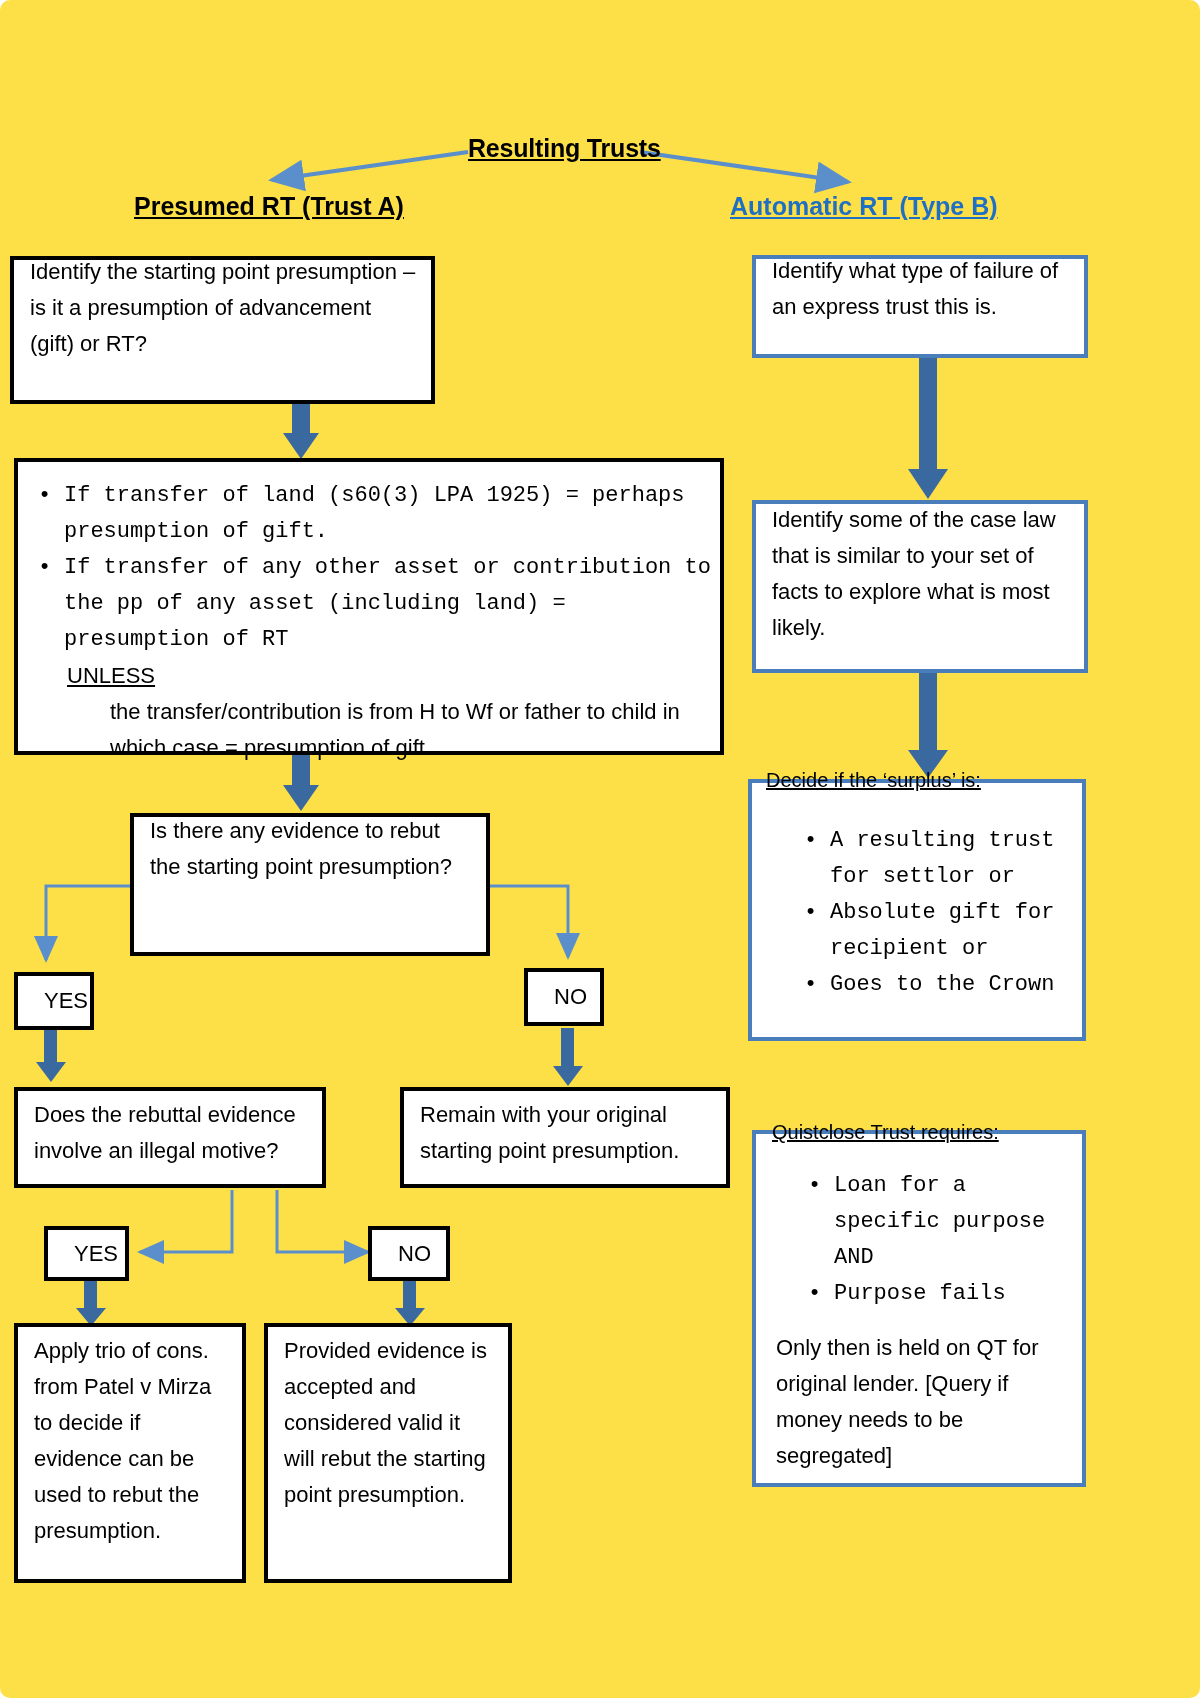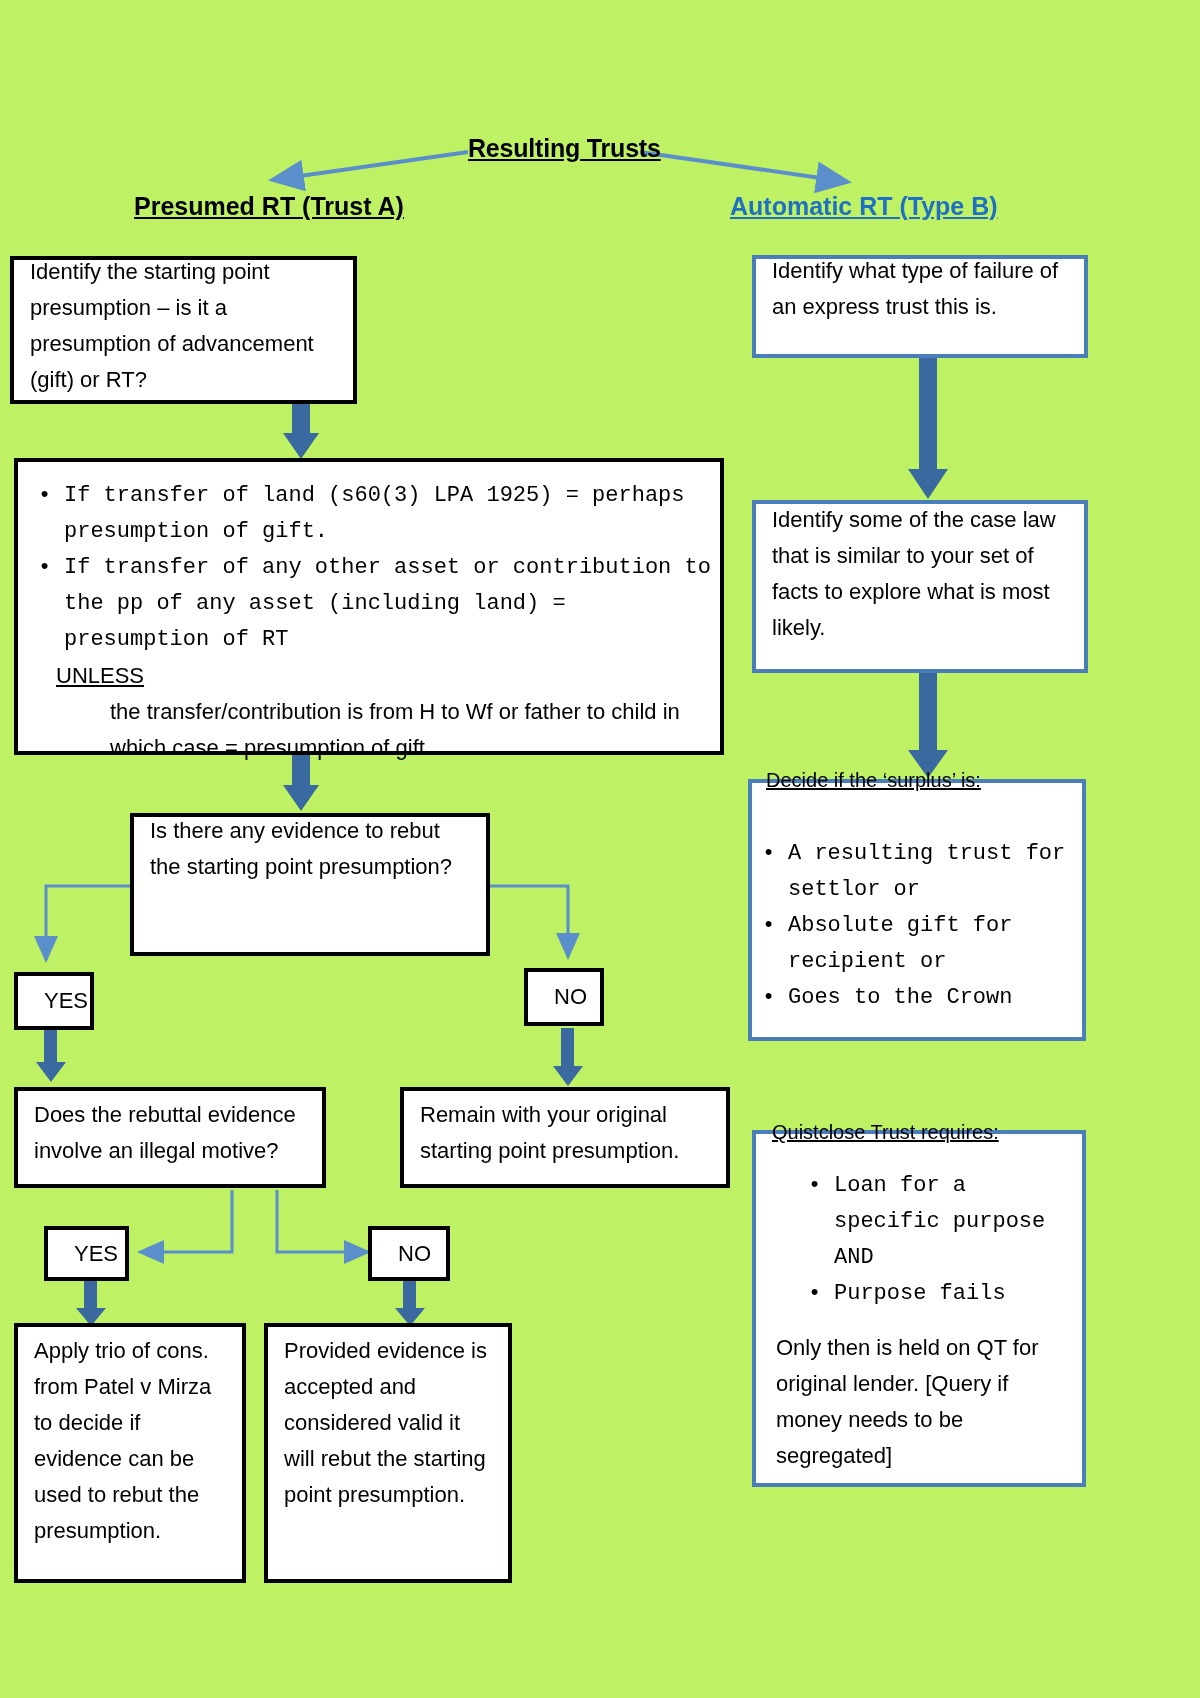"Resulting Trusts" #canvas { background: #bef264 -> #fde047; border-radius: none -> 10px }
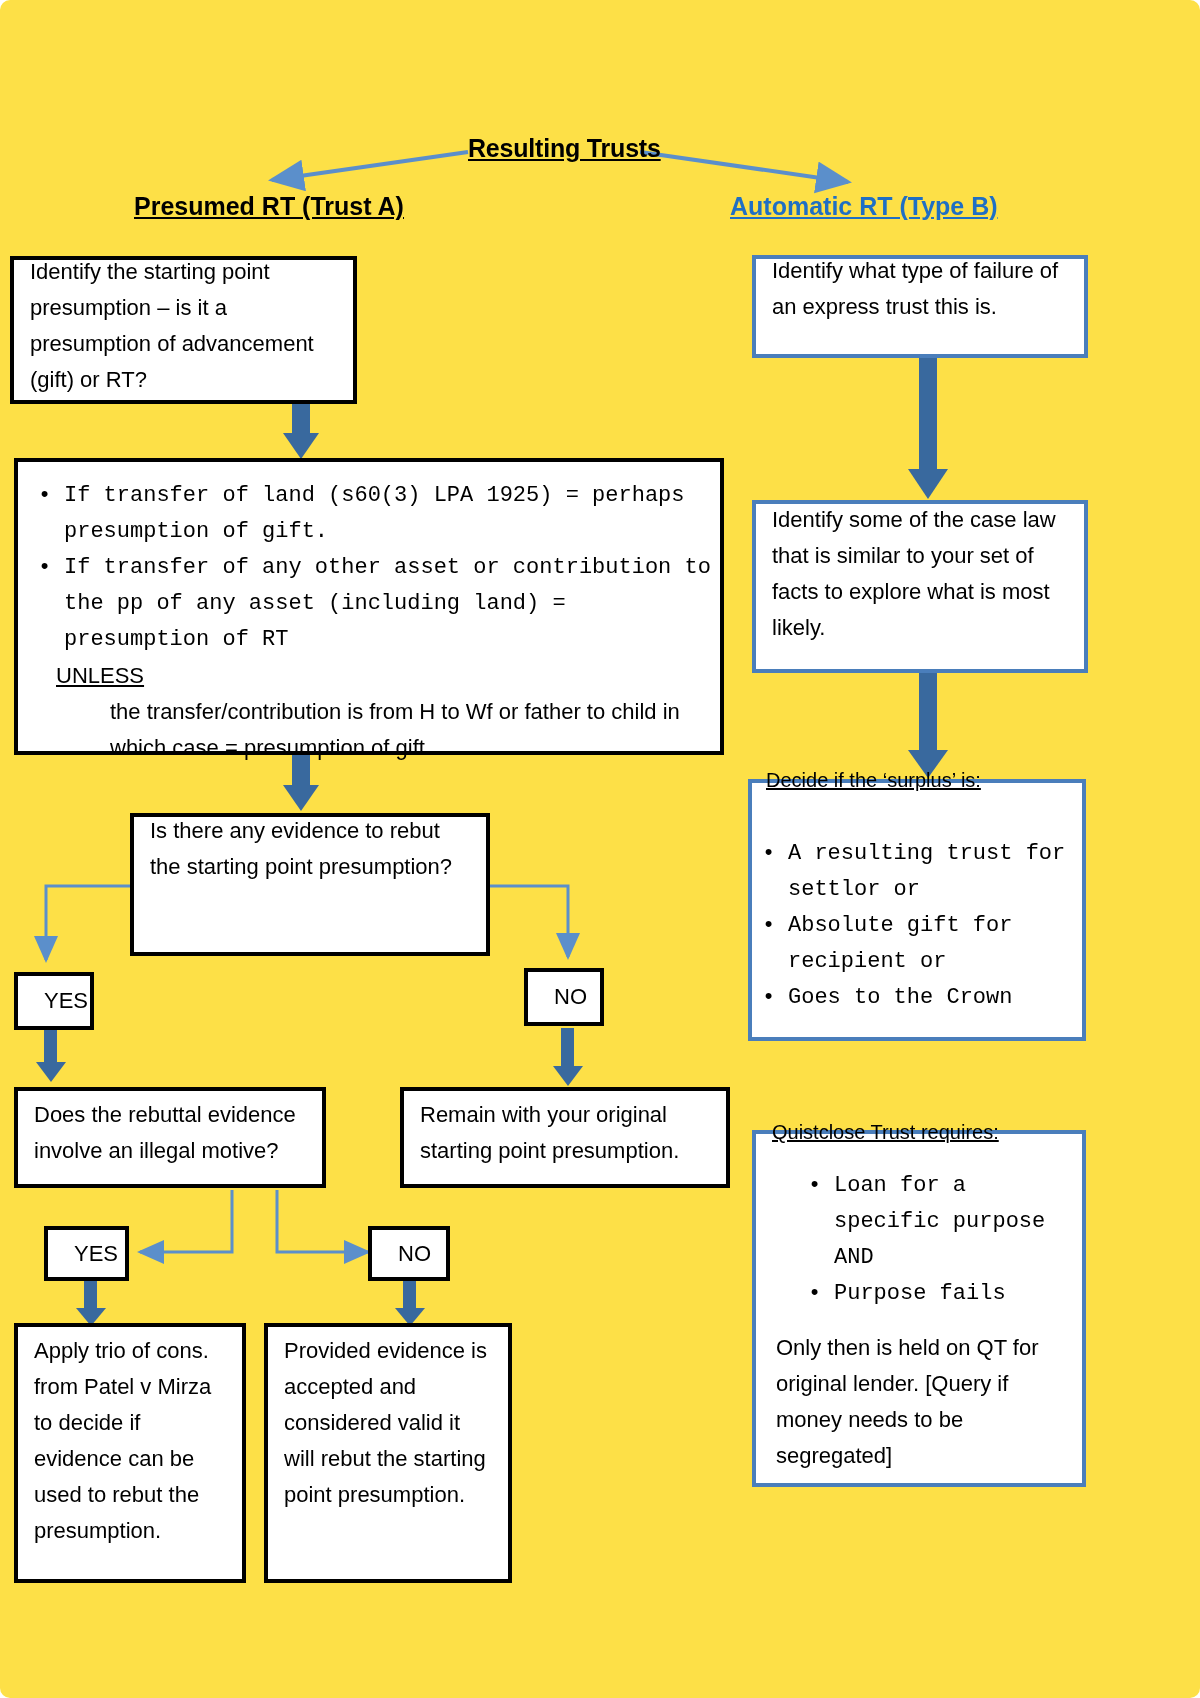"Identify the starting point presumption" div.abs { width: 347px -> 425px }
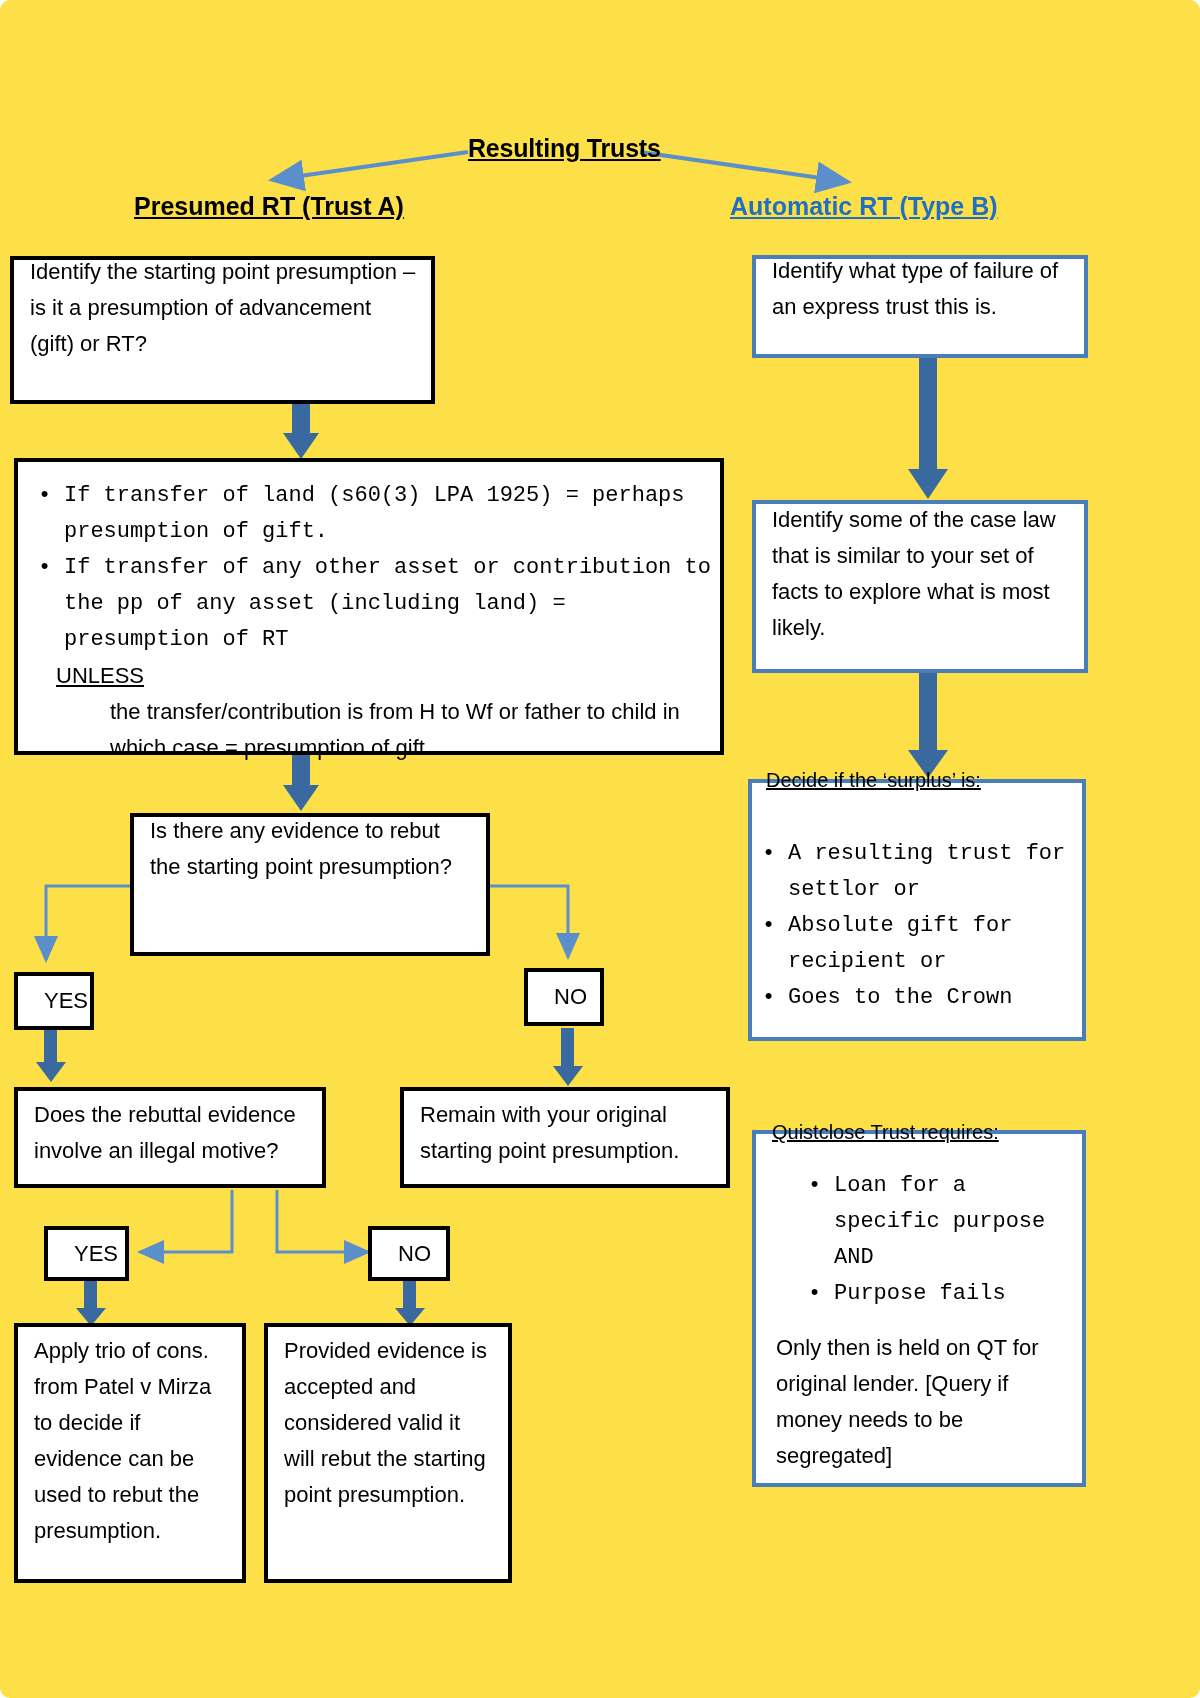"UNLESS" div.box-text { padding-left: 38px -> 49px }
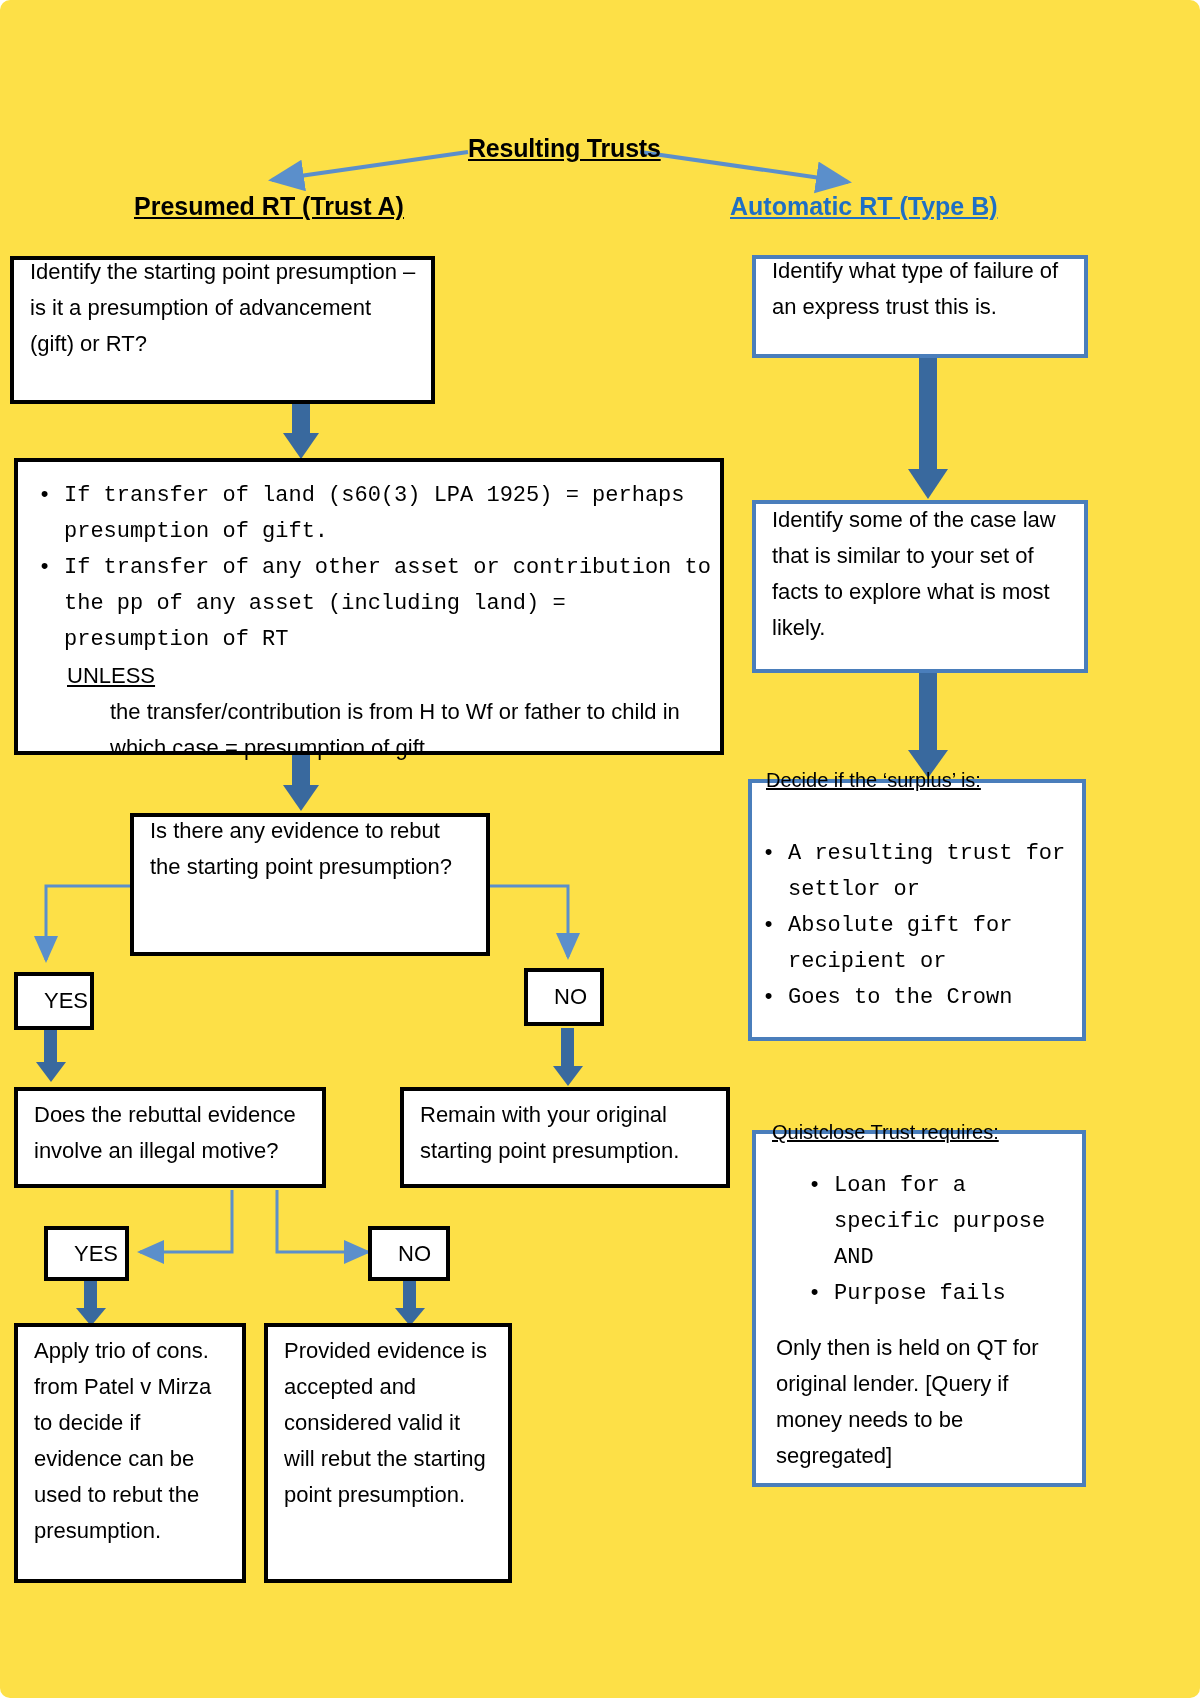"A resulting trust for settlor" ul.bl { margin-top: 53px -> 40px; padding-left: 36px -> 78px }
